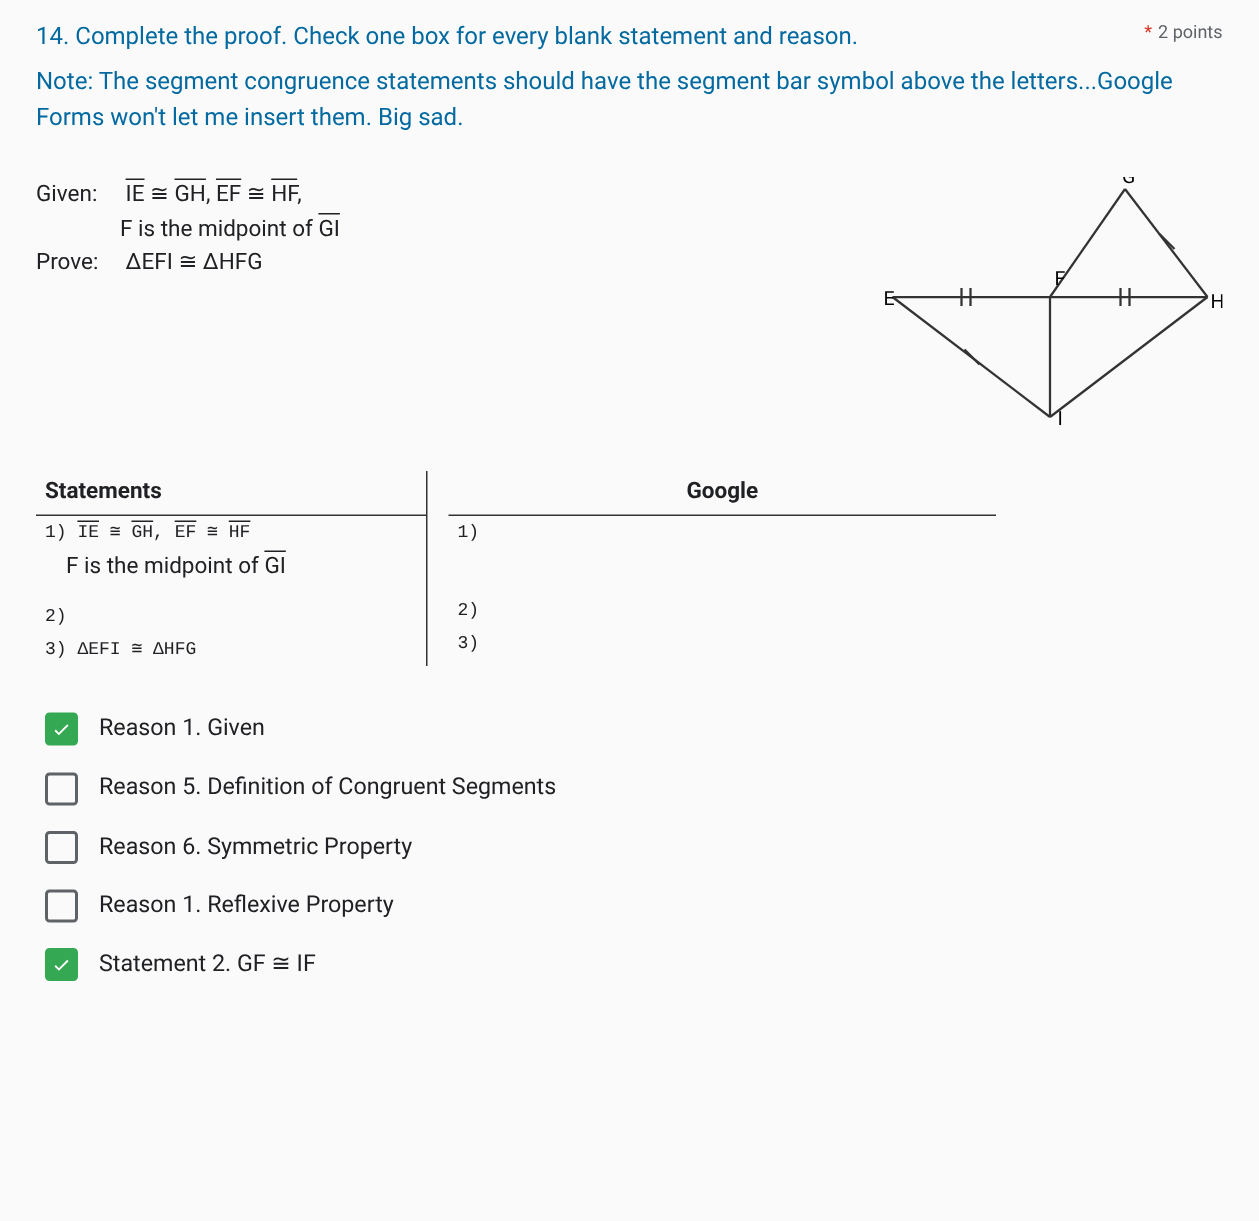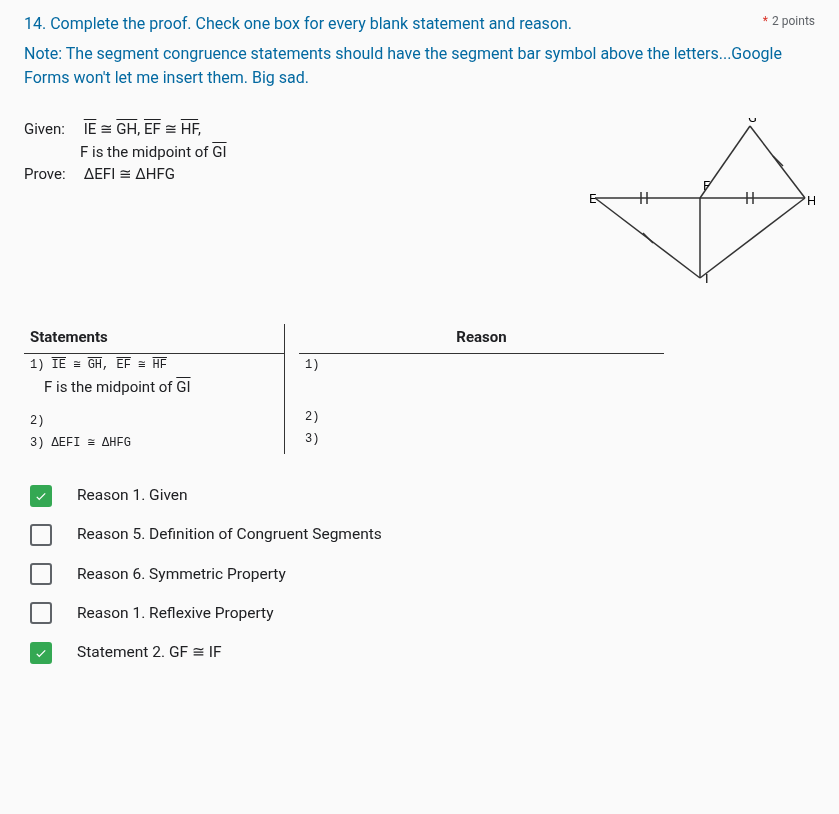"Statements" .two-col { margin-top: 36px -> 26px }
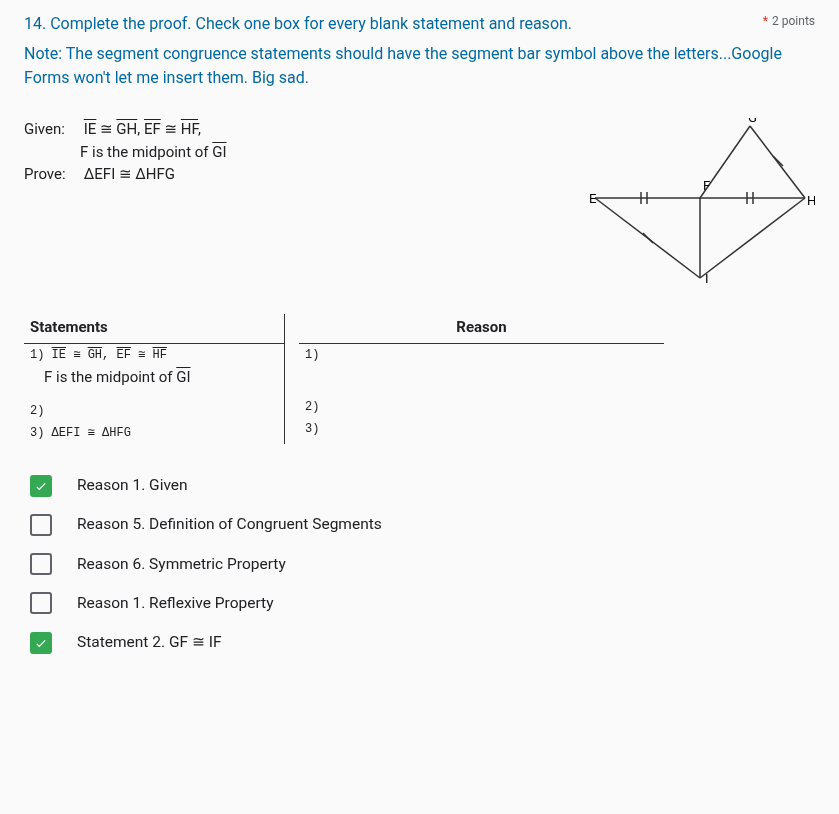"Reason" div.reasons-header { text: Reason -> Google }
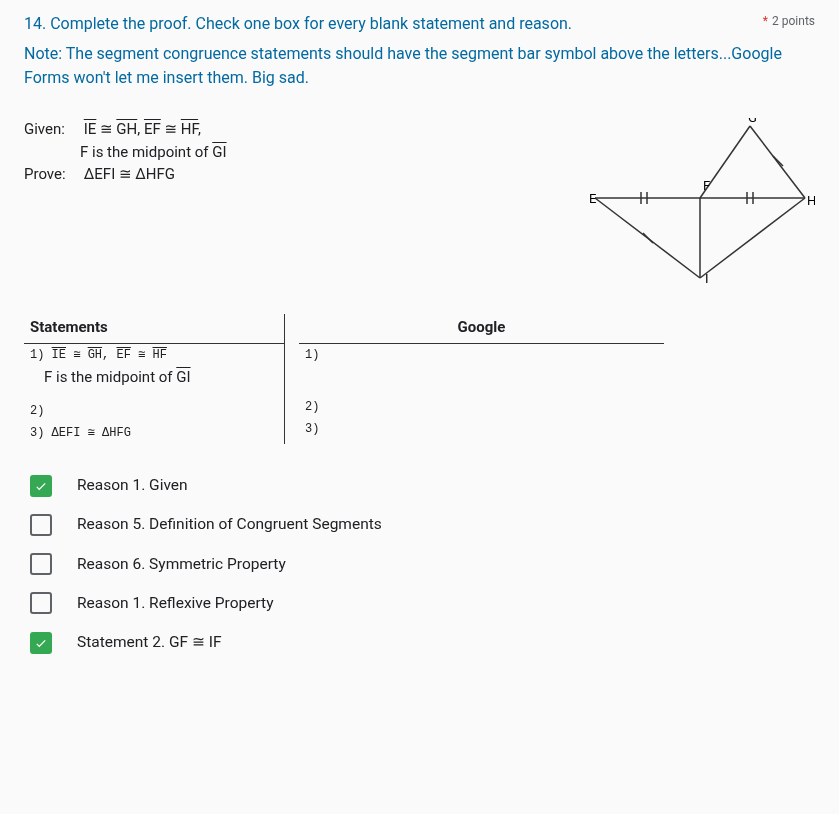"Reason 1. Given" .option { align-items: center -> flex-end; gap: 25px -> 14px }
